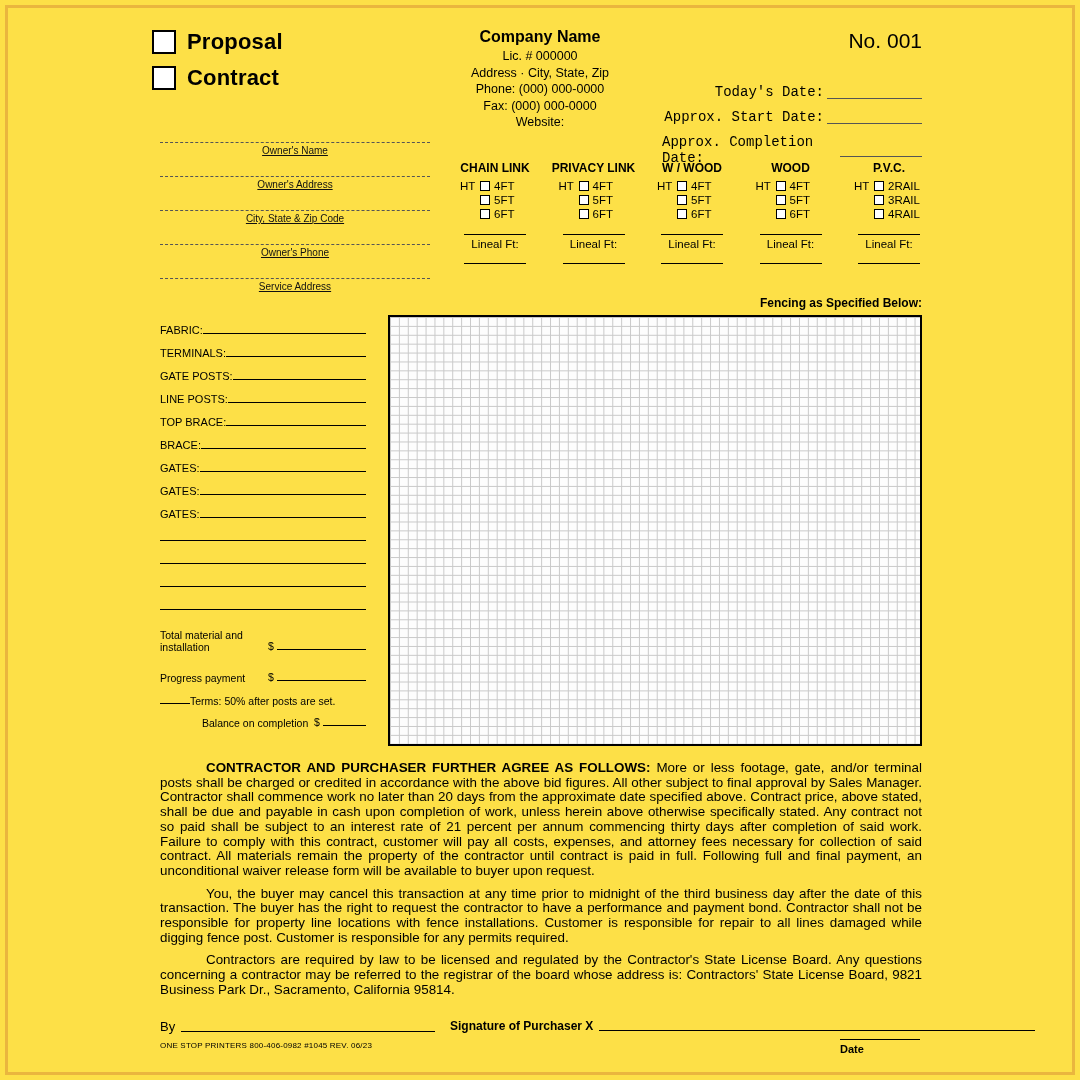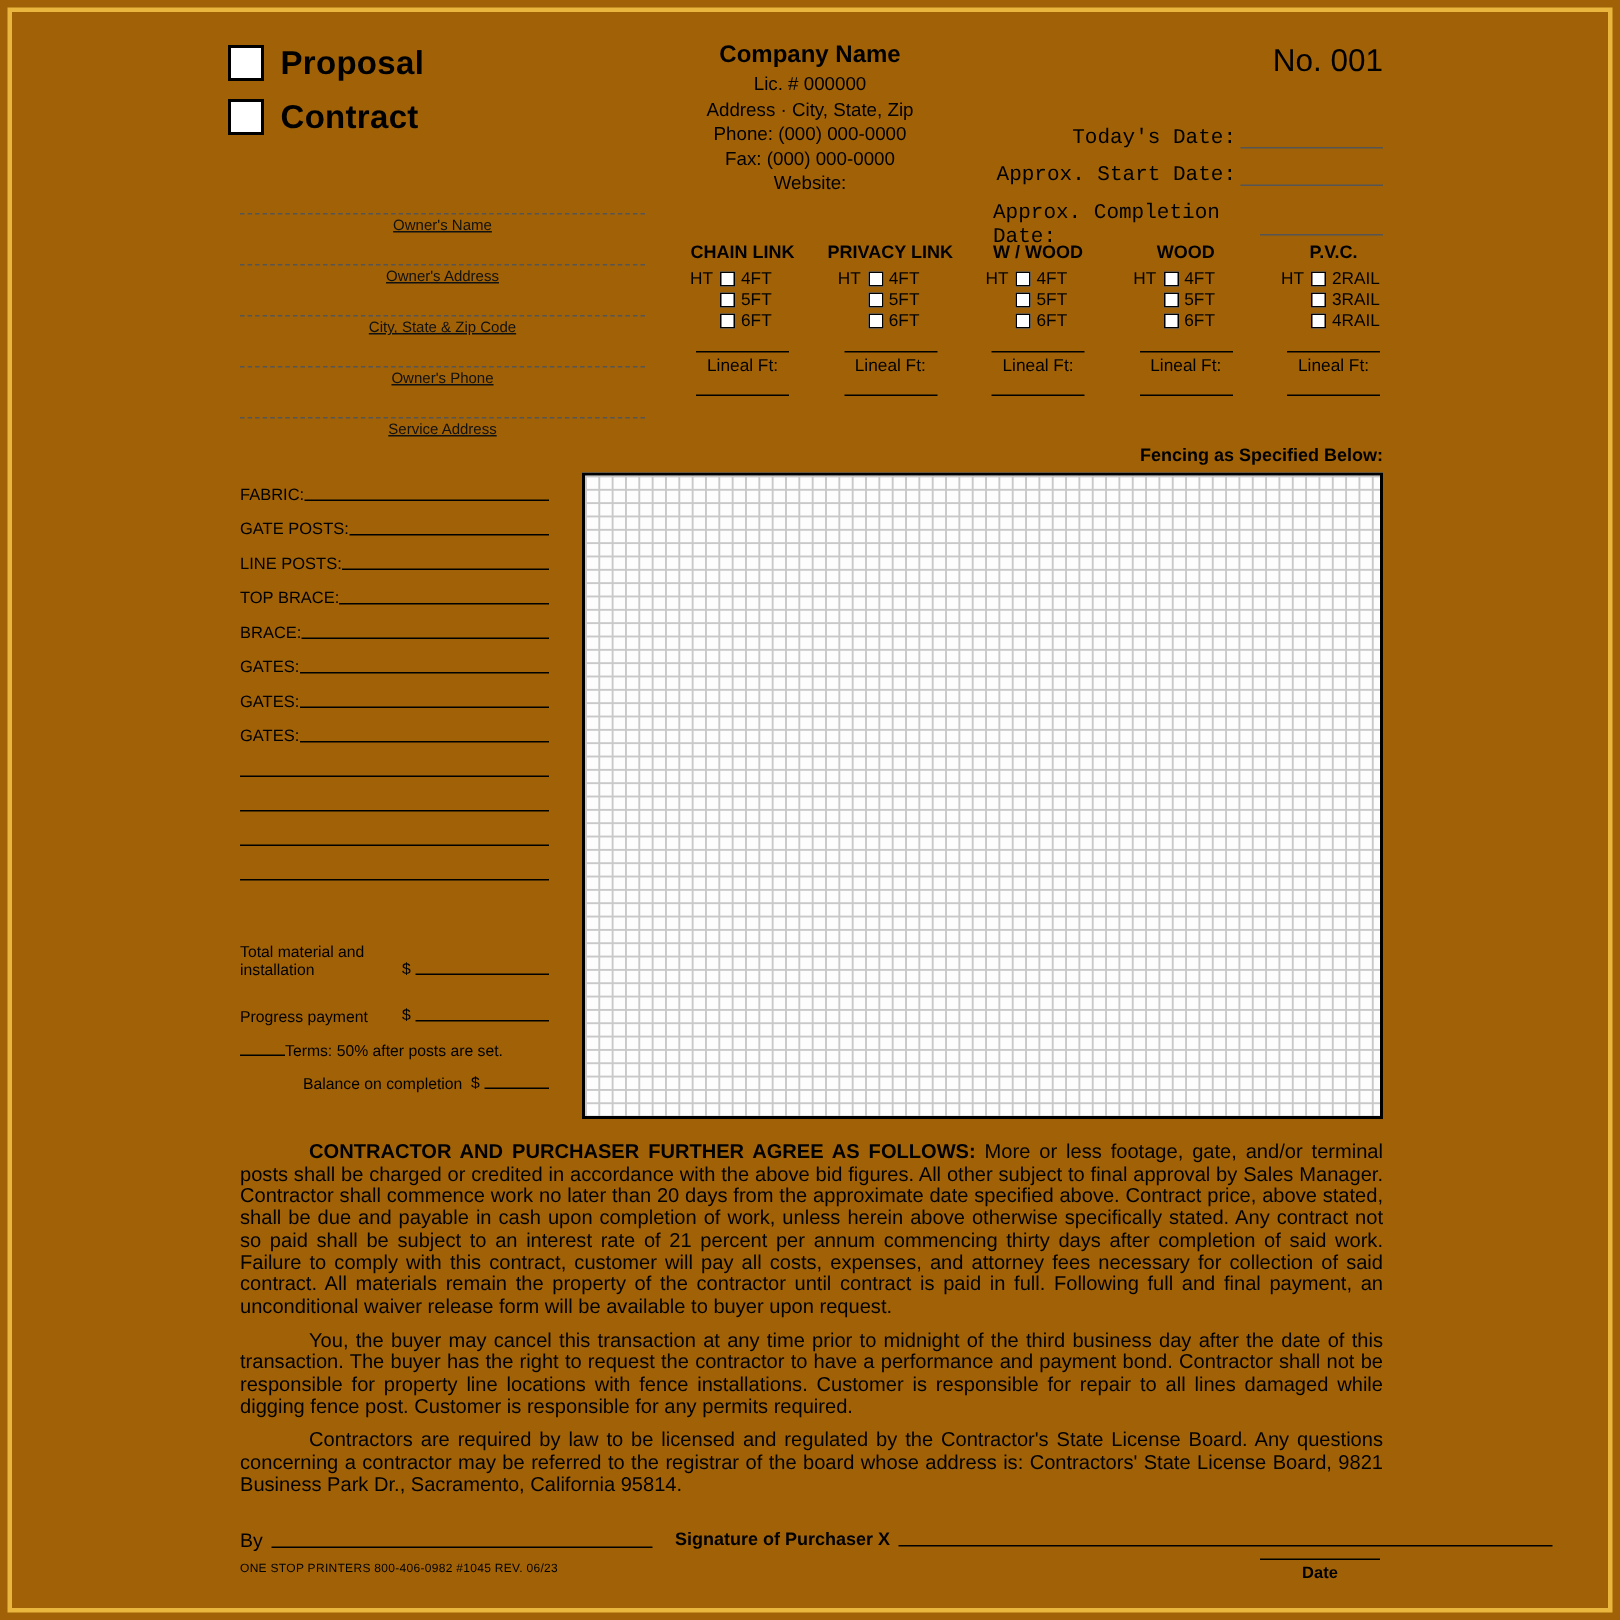"Proposal" .sheet { background: #a16207 -> #fde047 }
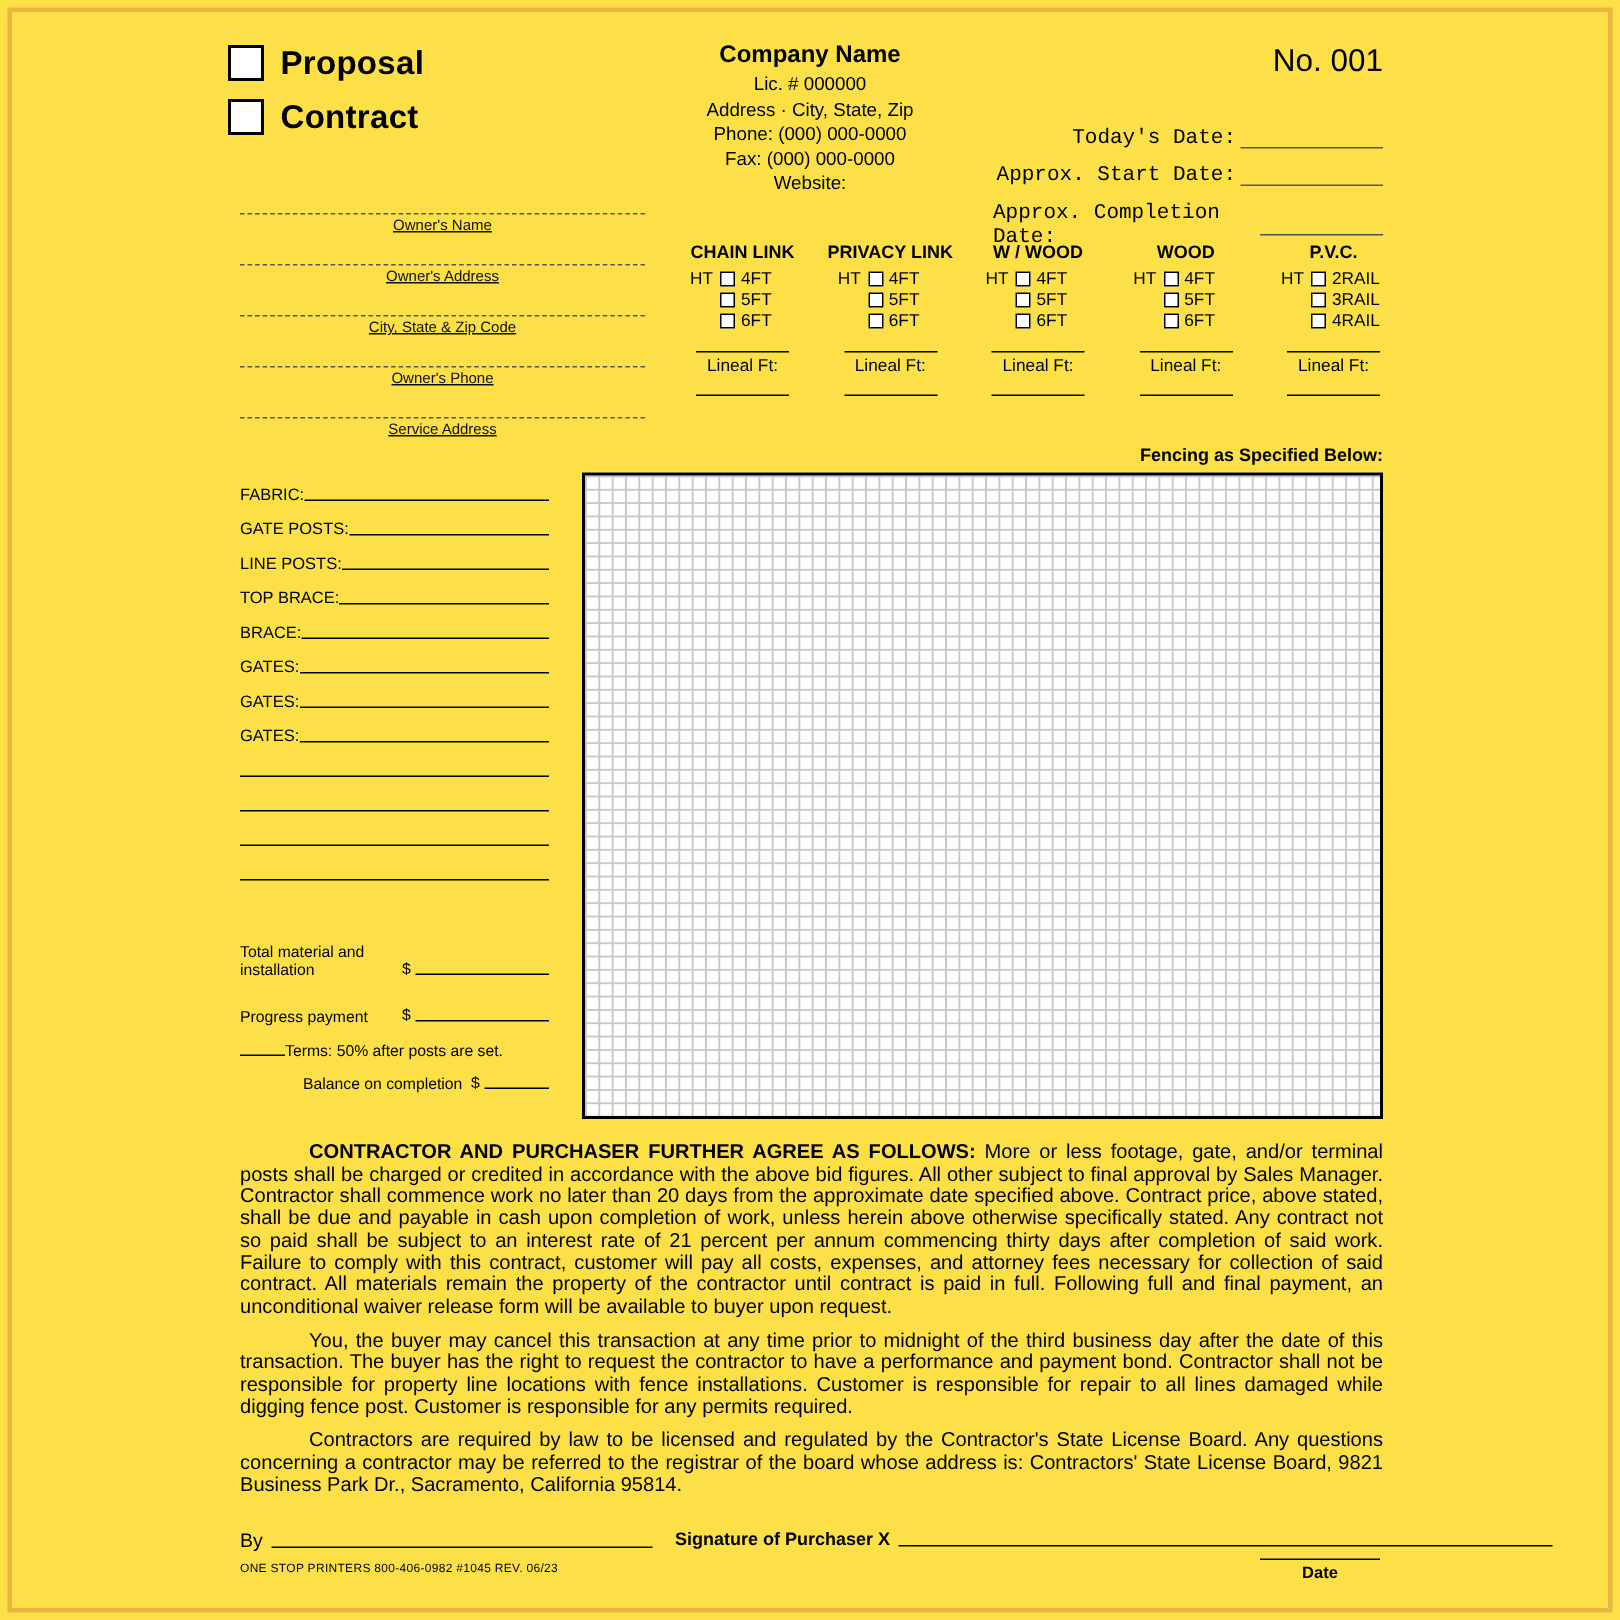"TERMINALS:" div.spec-row { html: none -> <div> <span>TERMINALS:</span> <span></span> </div> }
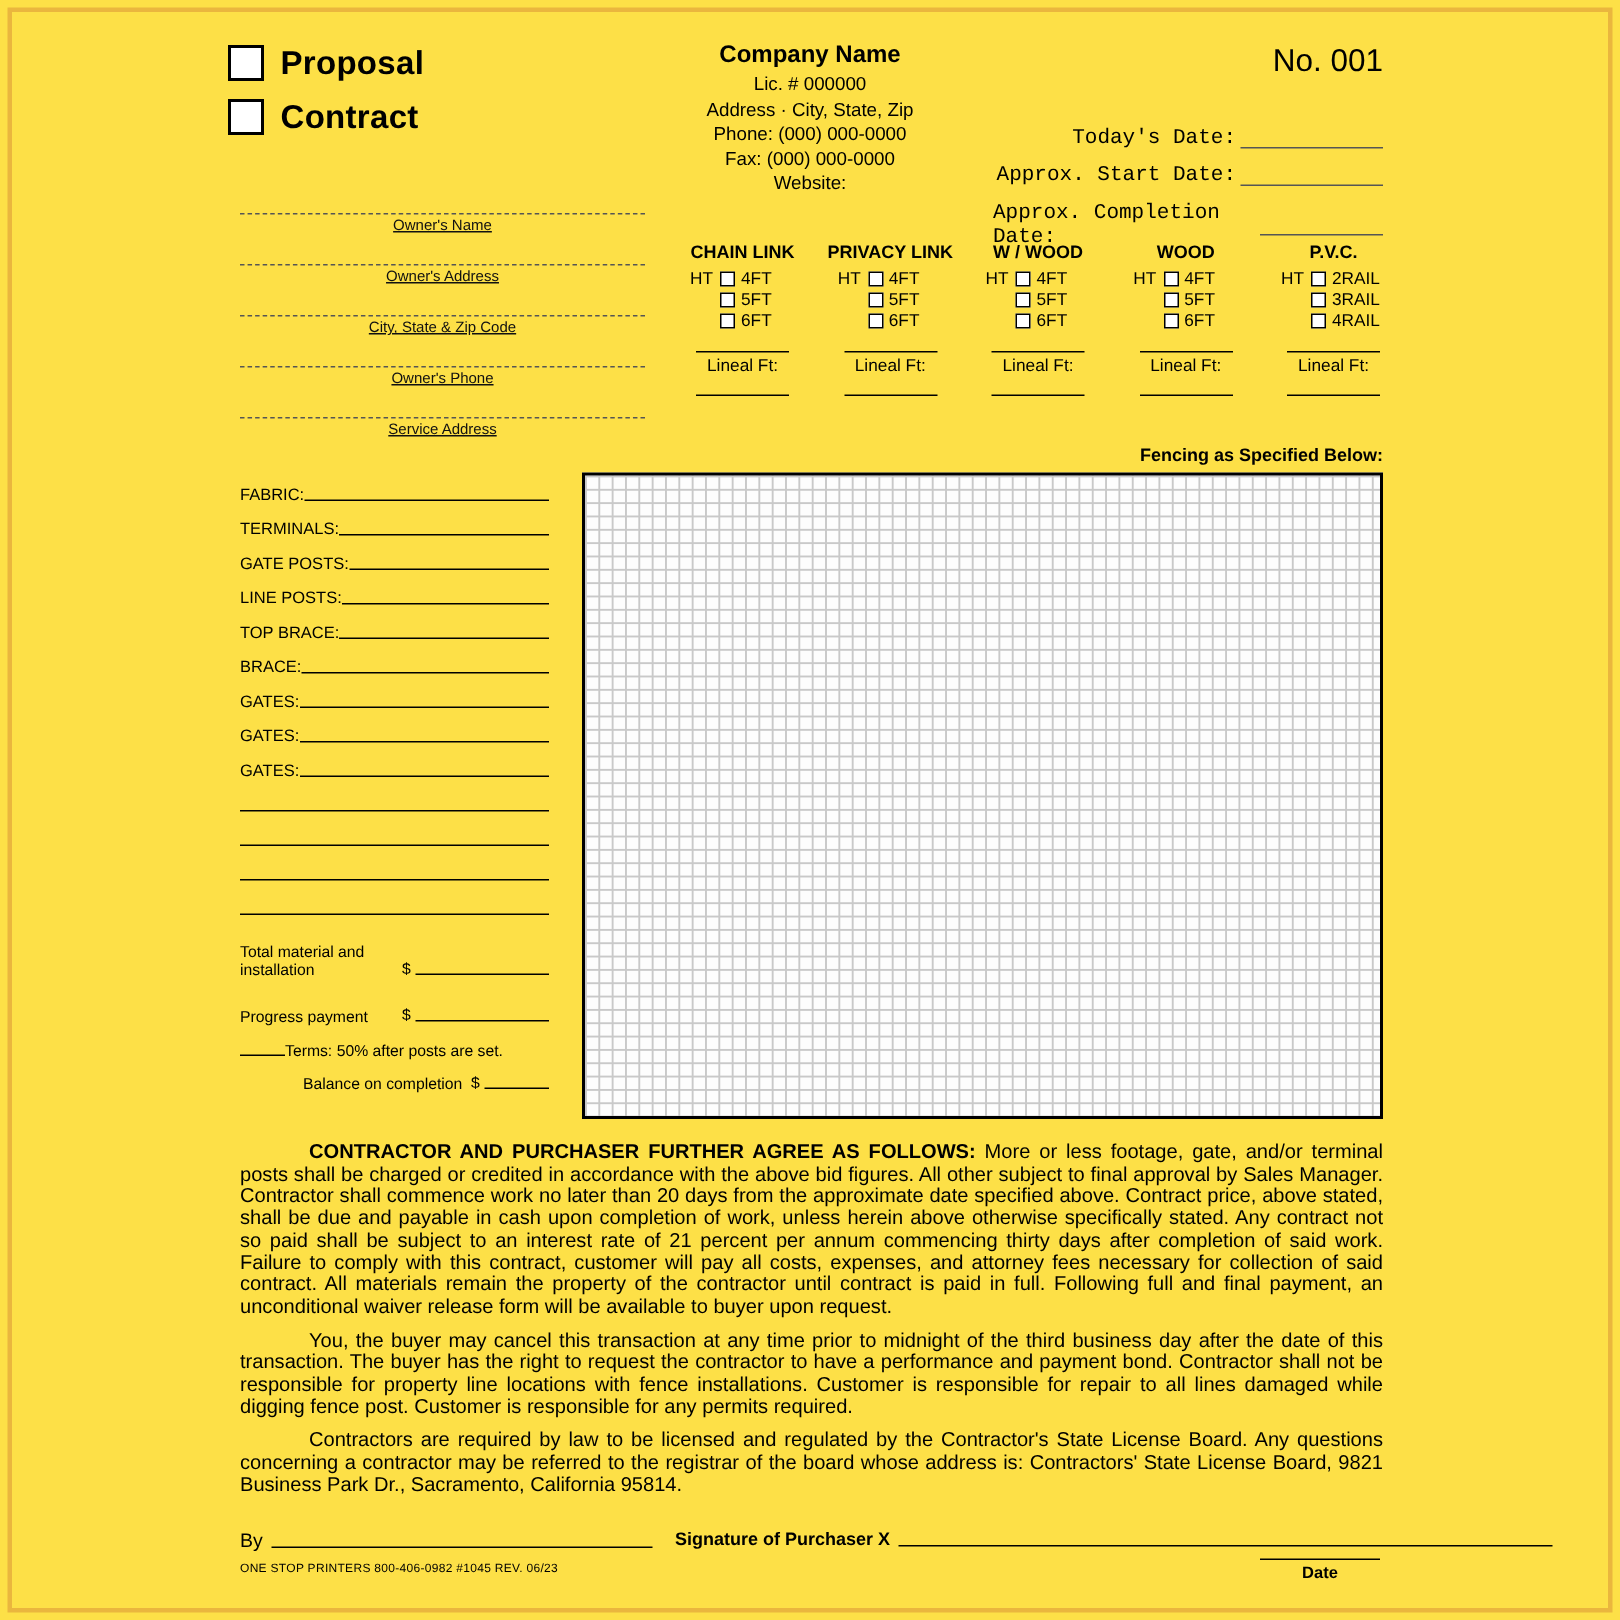"Date" .date-block { text-align: center -> left }
